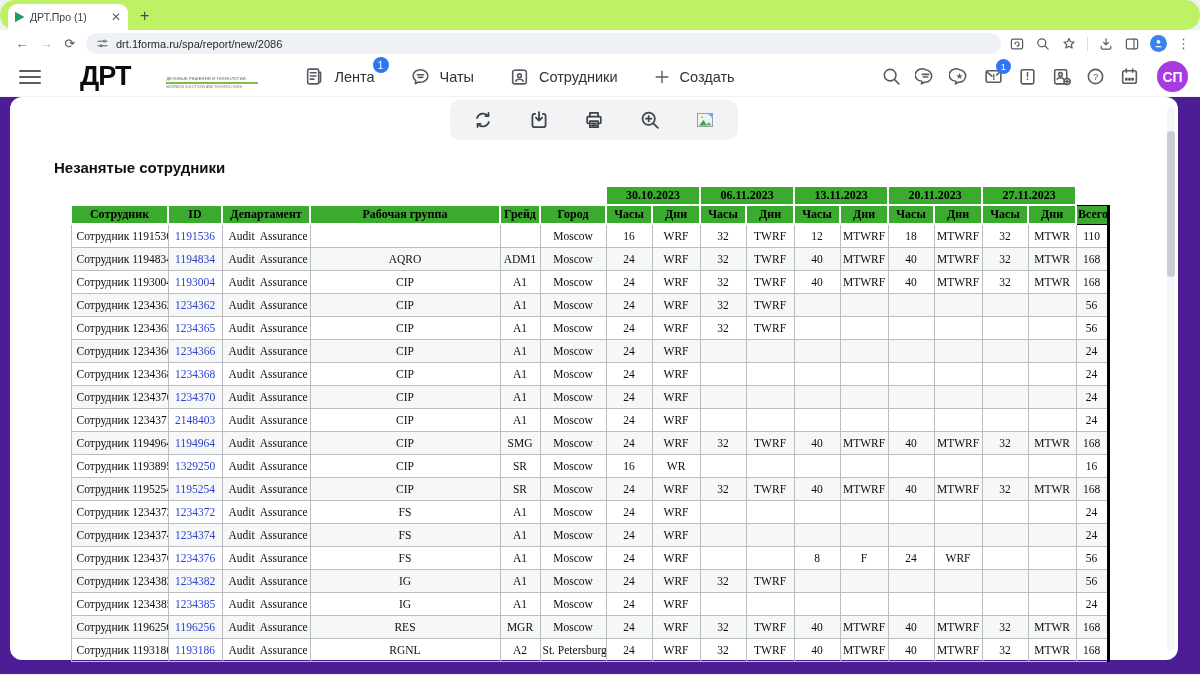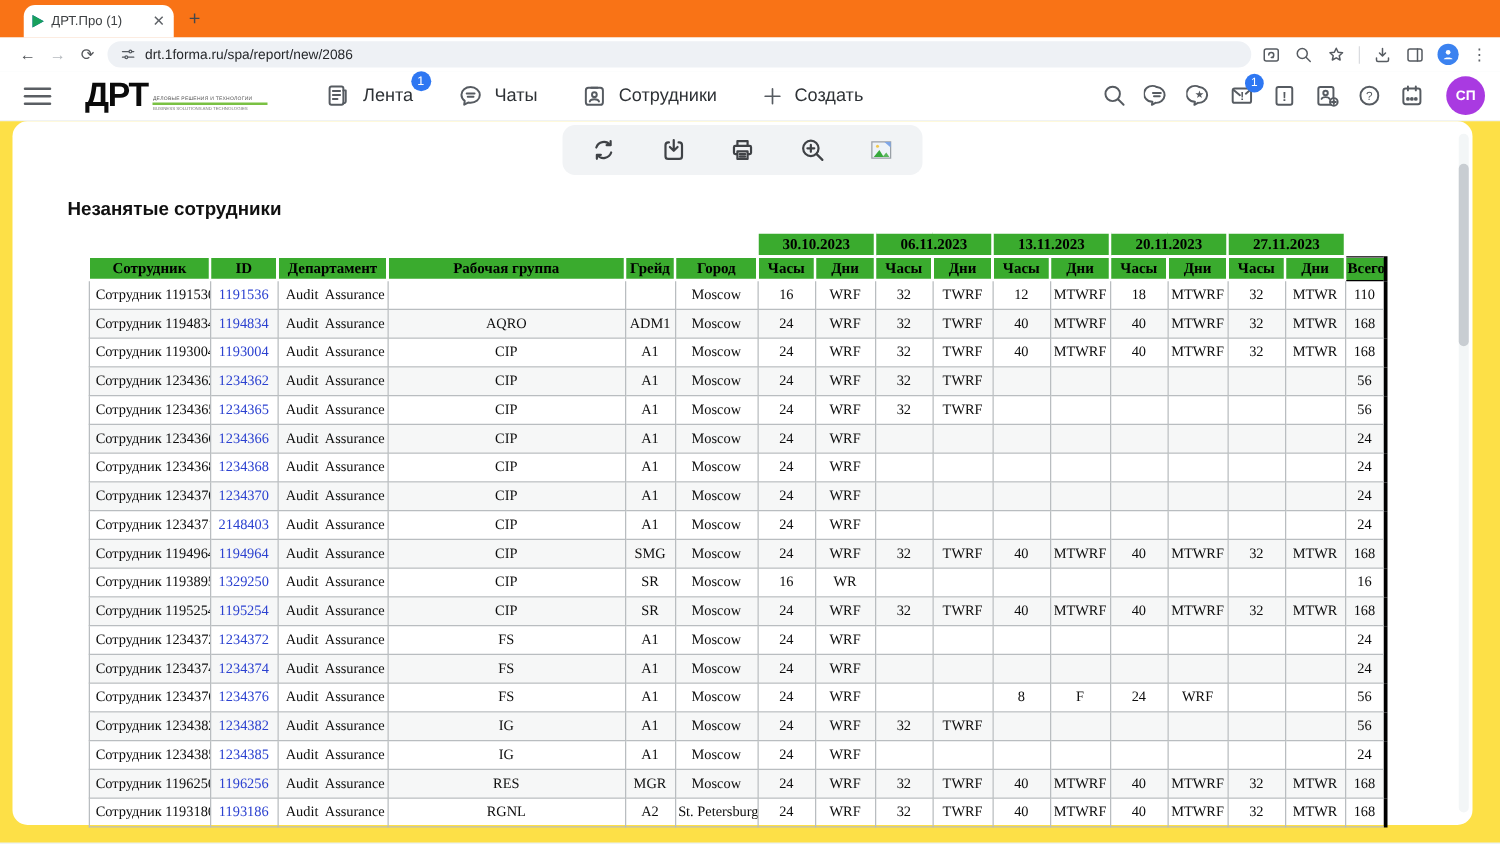"ДРТ.Про (1)" .tabbar { background: #f97316 -> #bef264; border-radius: none -> 15px; padding-left: 19px -> 8px }
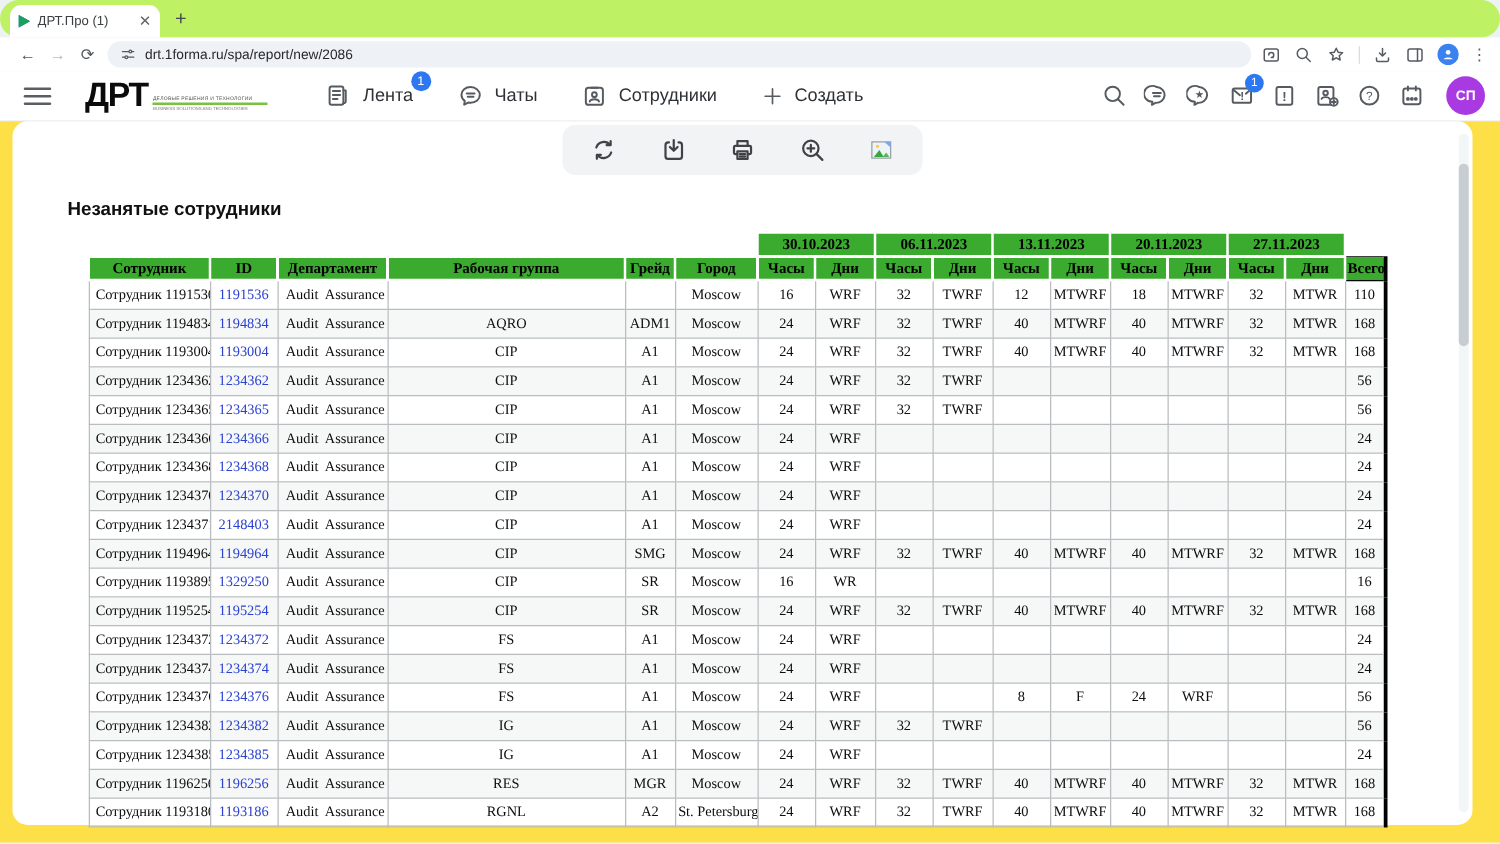"ДРТ" .brand { gap: none -> 32px; margin-left: 27px -> 39px }
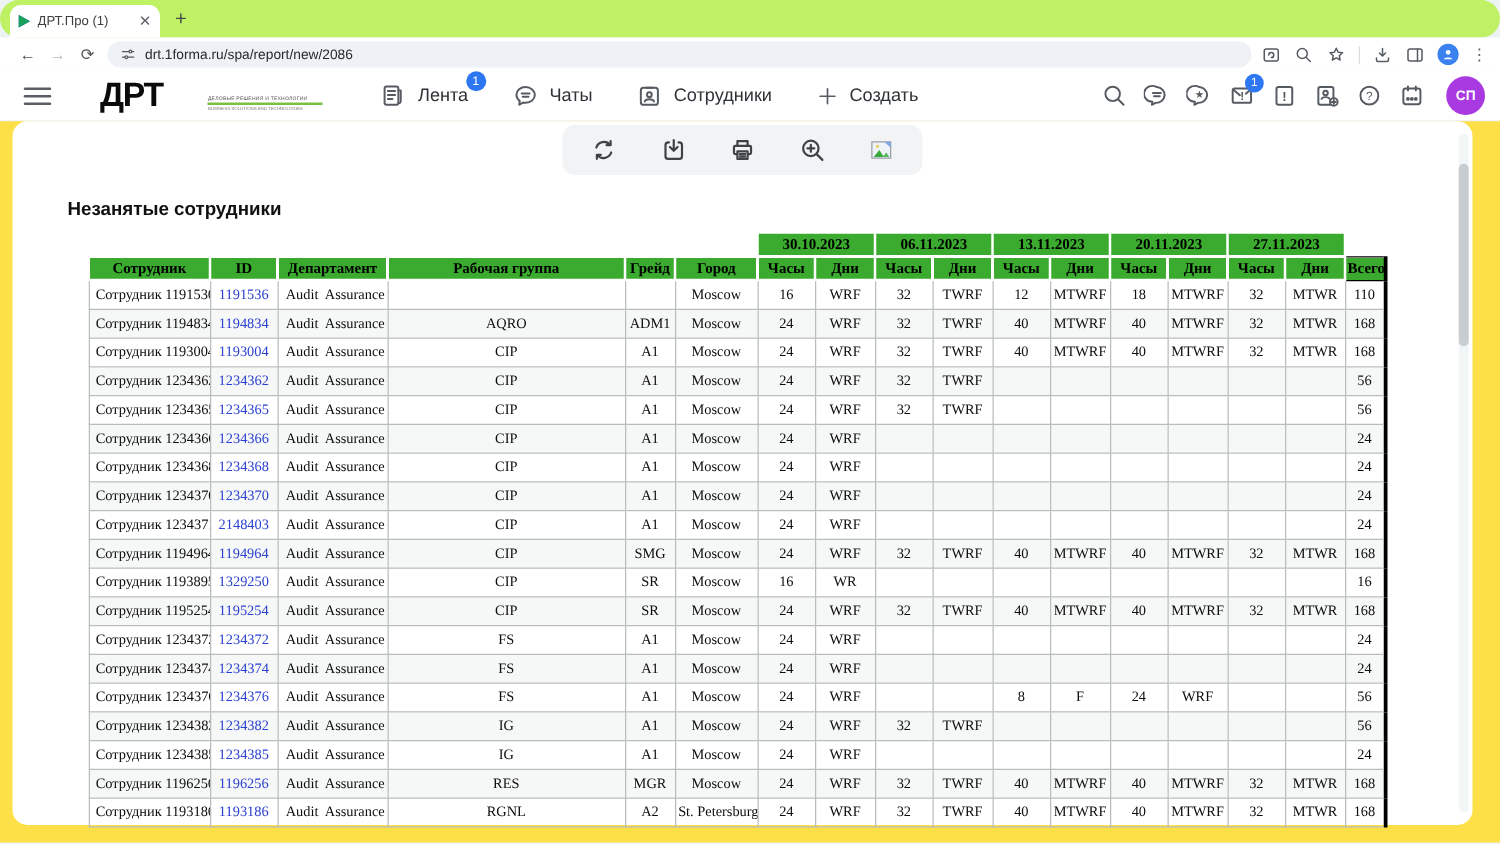"СП" .avatar { font-size: 11px -> 14px }
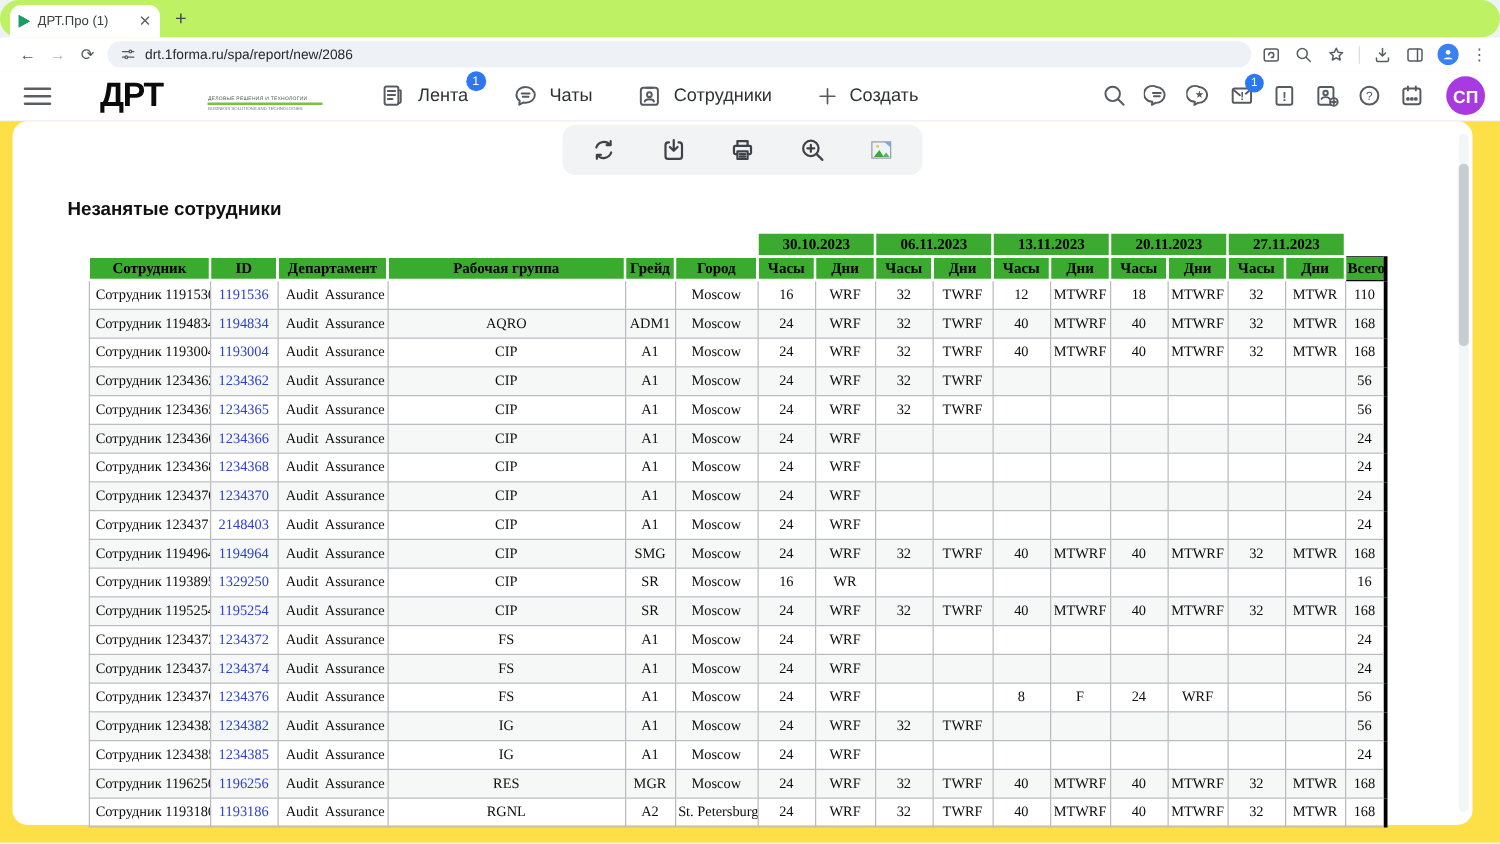"Незанятые сотрудники" .page { background: #fde047 -> #4c1d95 }
